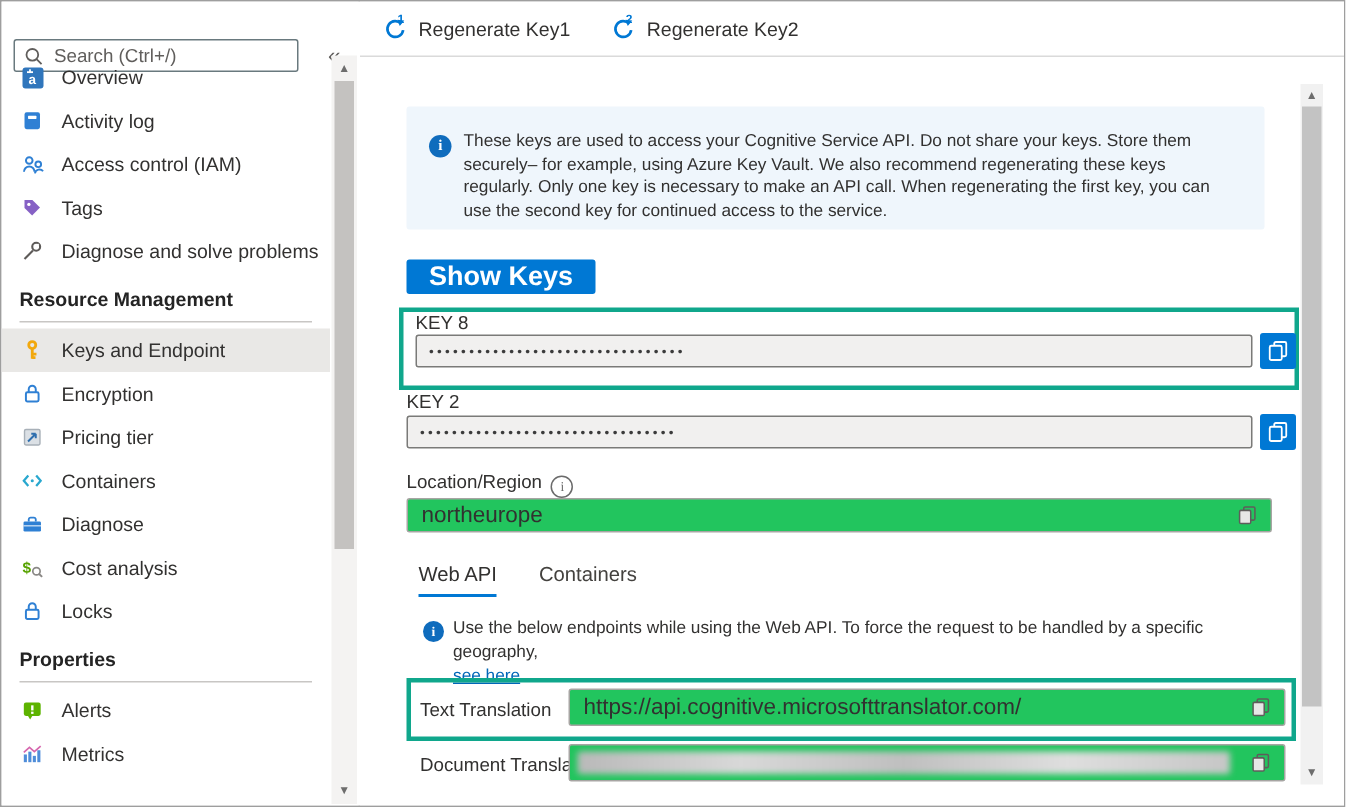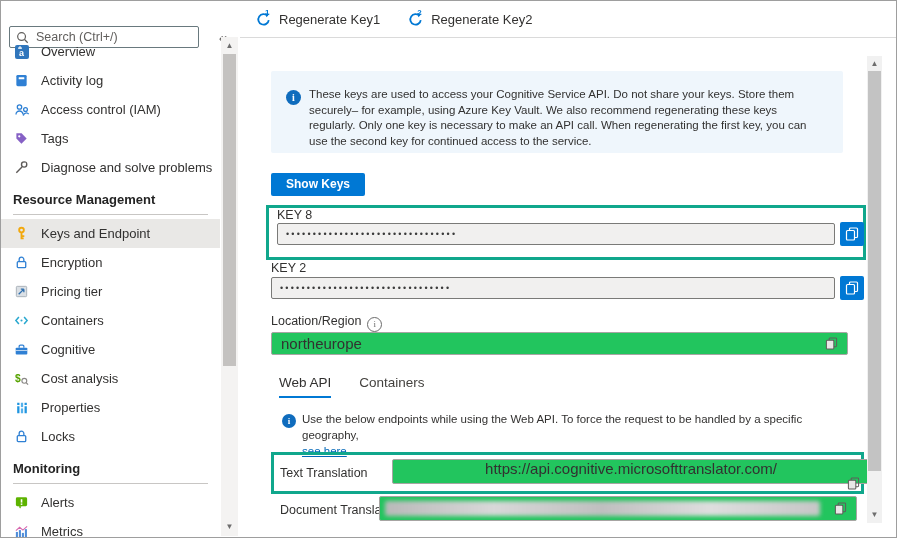"Show Keys" .show-keys { font-size: 12px -> 18px }
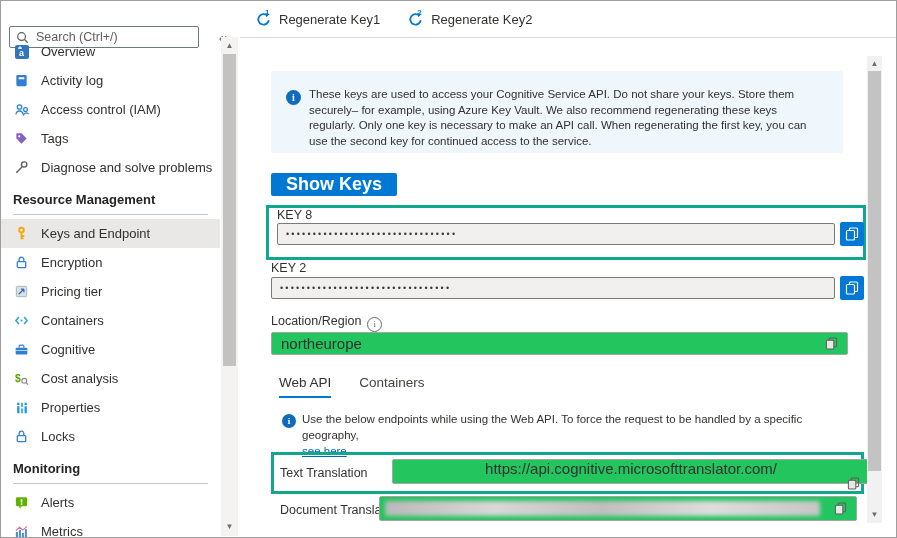"Cognitive" span { text: Cognitive -> Diagnose }
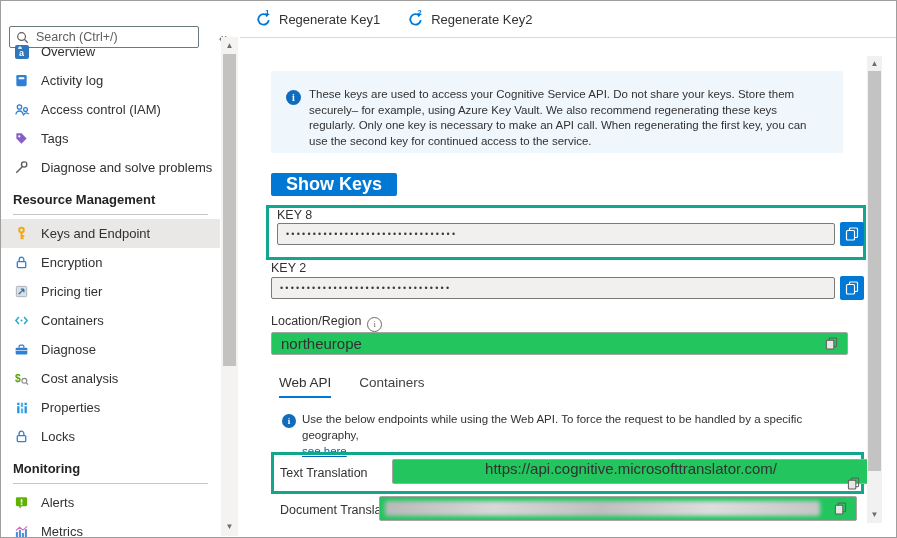"Properties" div.nav-item { html: <div> <span> <svg> <rect></rect> <rect></rect> <rect></rect> <rect></rect> <rect></rect> <rect></rect> </svg> </span> <span>Properties</span> </div> -> none }
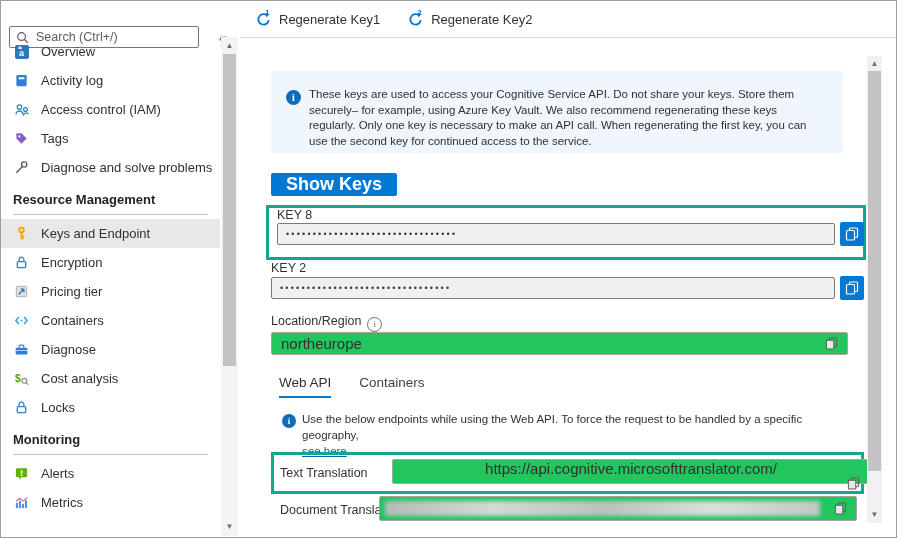"Monitoring" div.nav-header { text: Monitoring -> Properties }
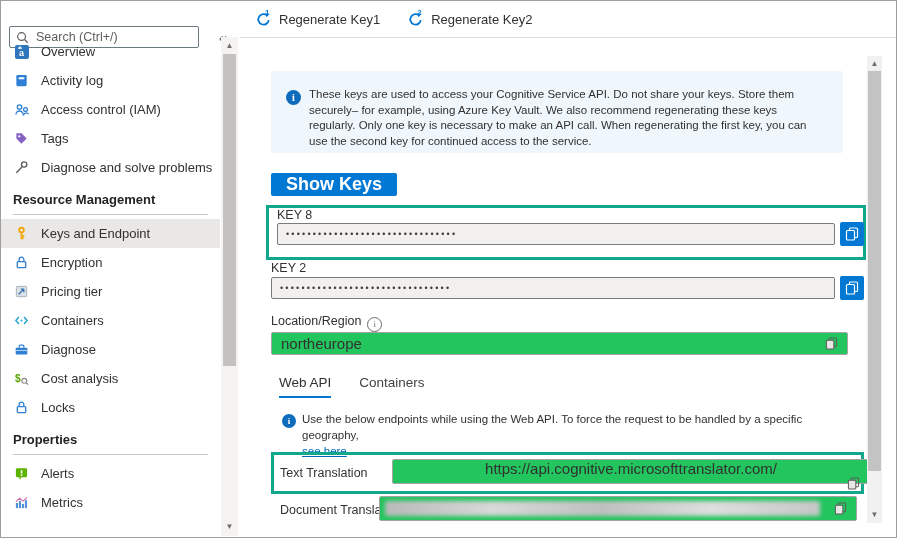"https://api.cognitive.microsofttranslato" div.txt-field { flex-direction: column -> none; left: 152px -> 139px }
